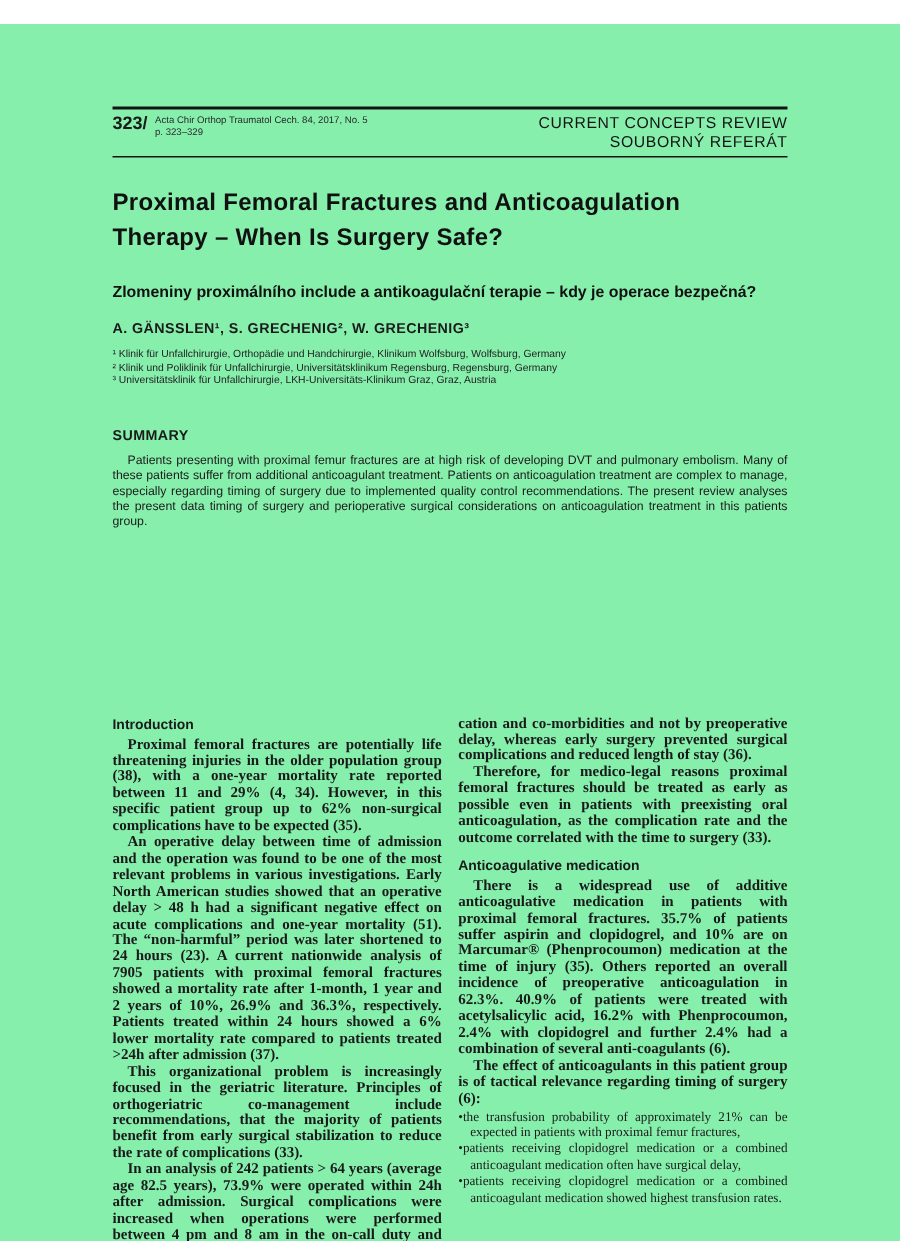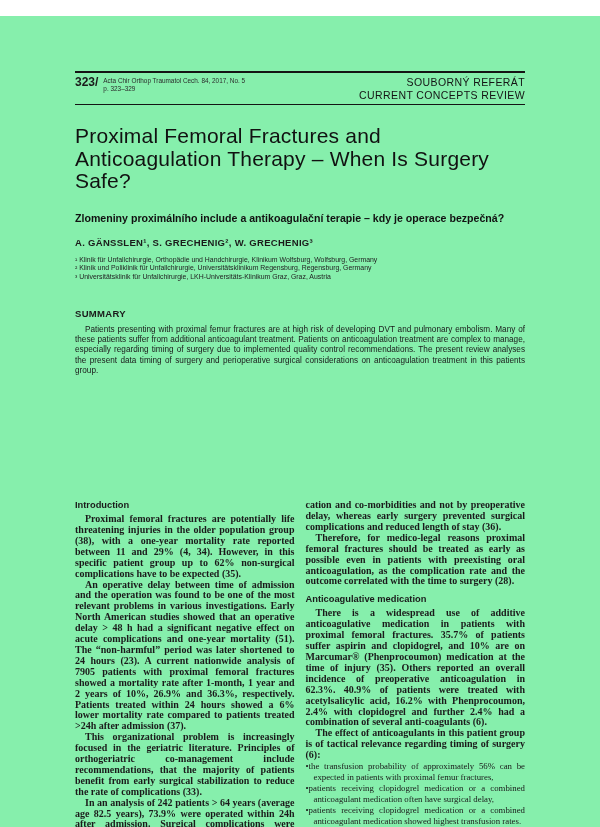"SOUBORNÝ REFERÁT" div { order: before "CURRENT CONCEPTS REVIEW" -> after "CURRENT CONCEPTS REVIEW" }
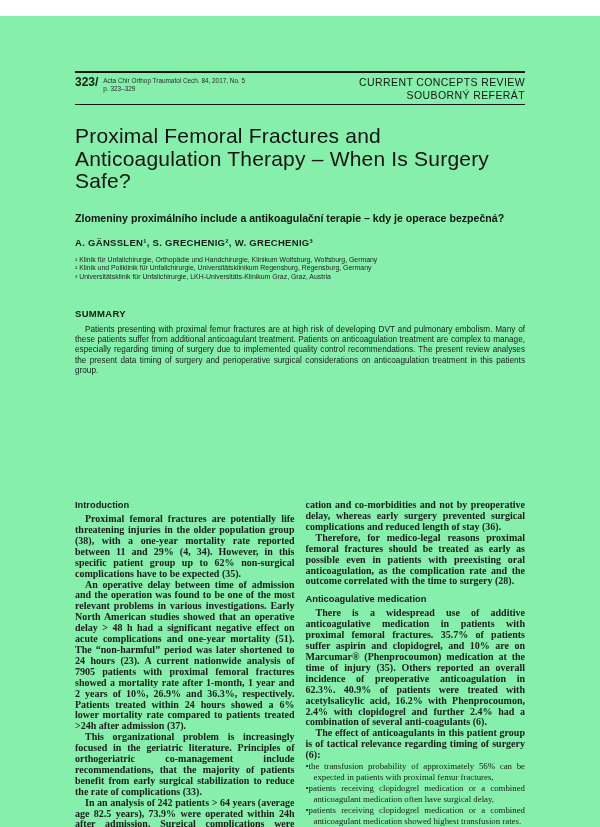"Proximal Femoral Fractures and" .title { font-size: 21px -> 16px; font-weight: normal -> bold }
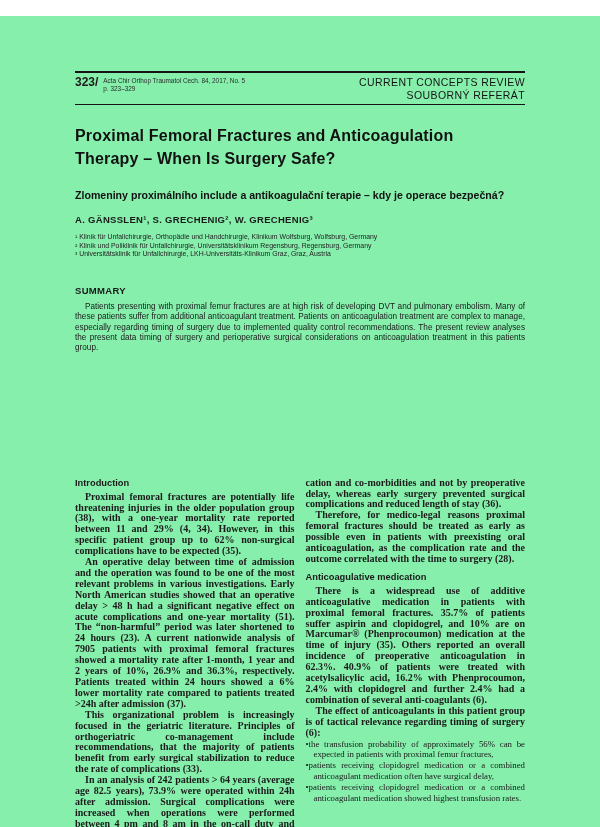"Therefore, for medico-legal reasons" p.indent { text: 28 -> 33 }
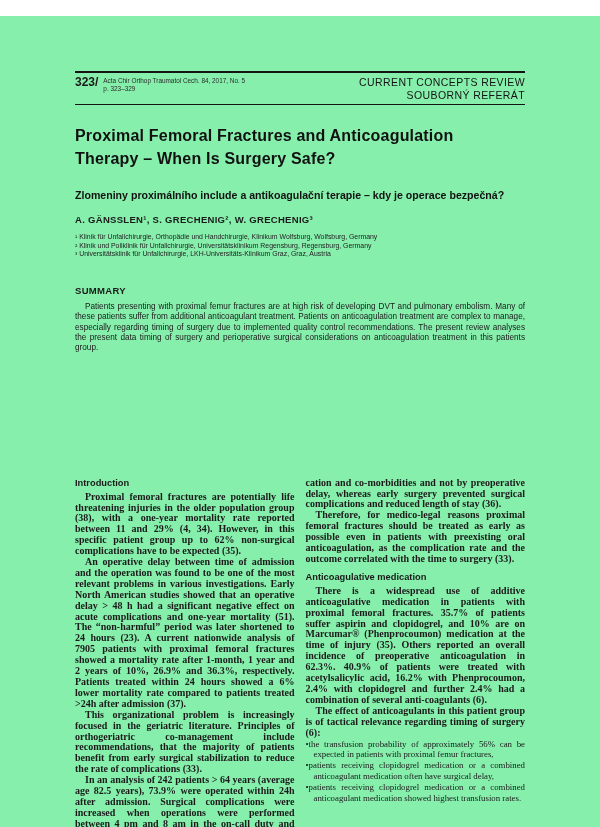"the transfusion probability of" li { text: 56% -> 21% }
